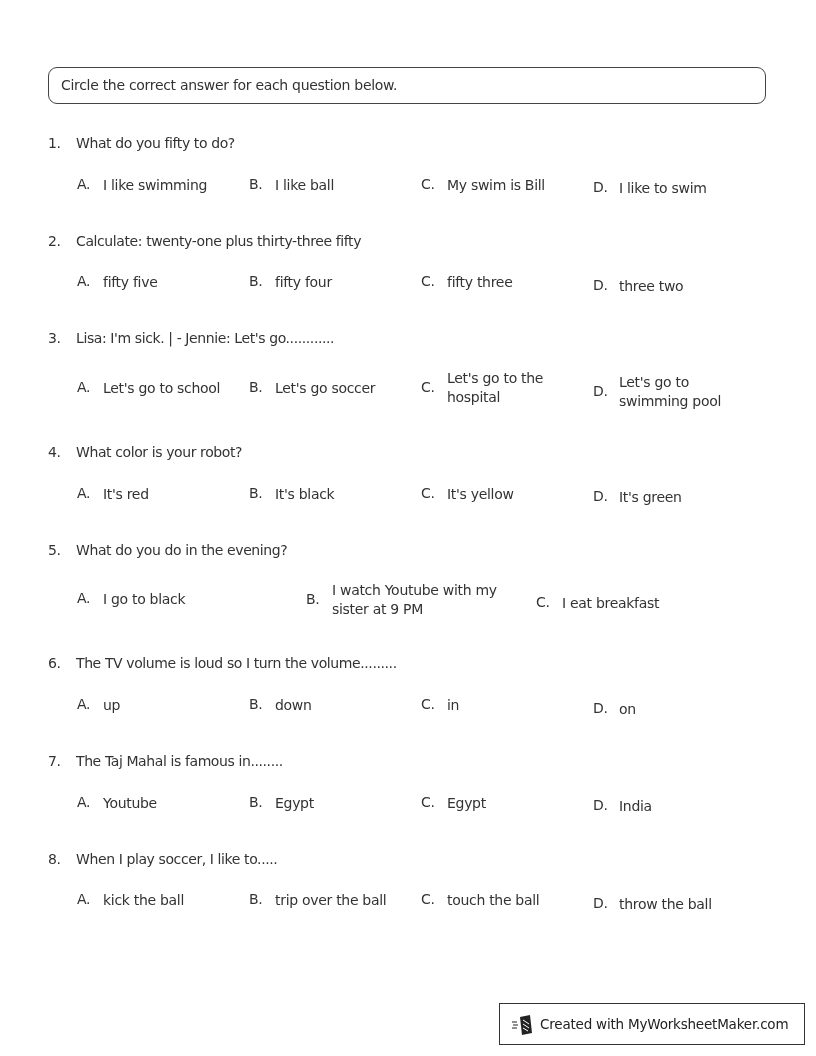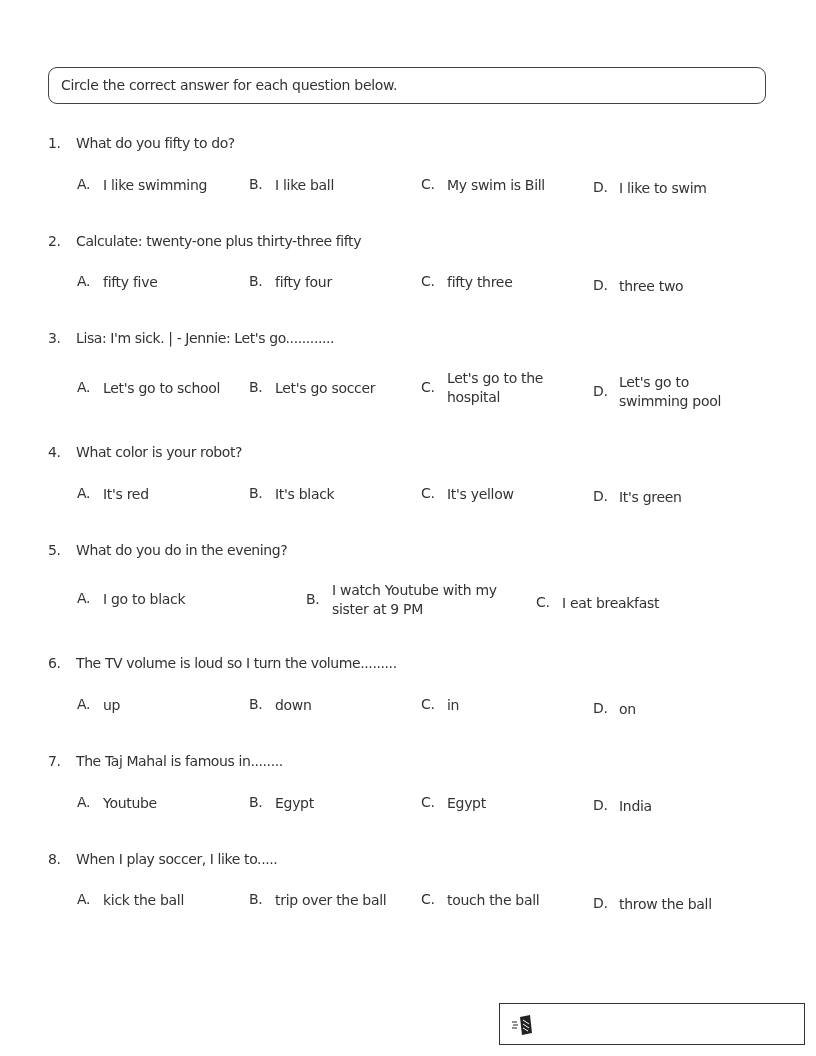"Created with MyWorksheetMaker.com" span.credit-text { html: none -> <span>Created with MyWorksheetMaker.com</span> }
